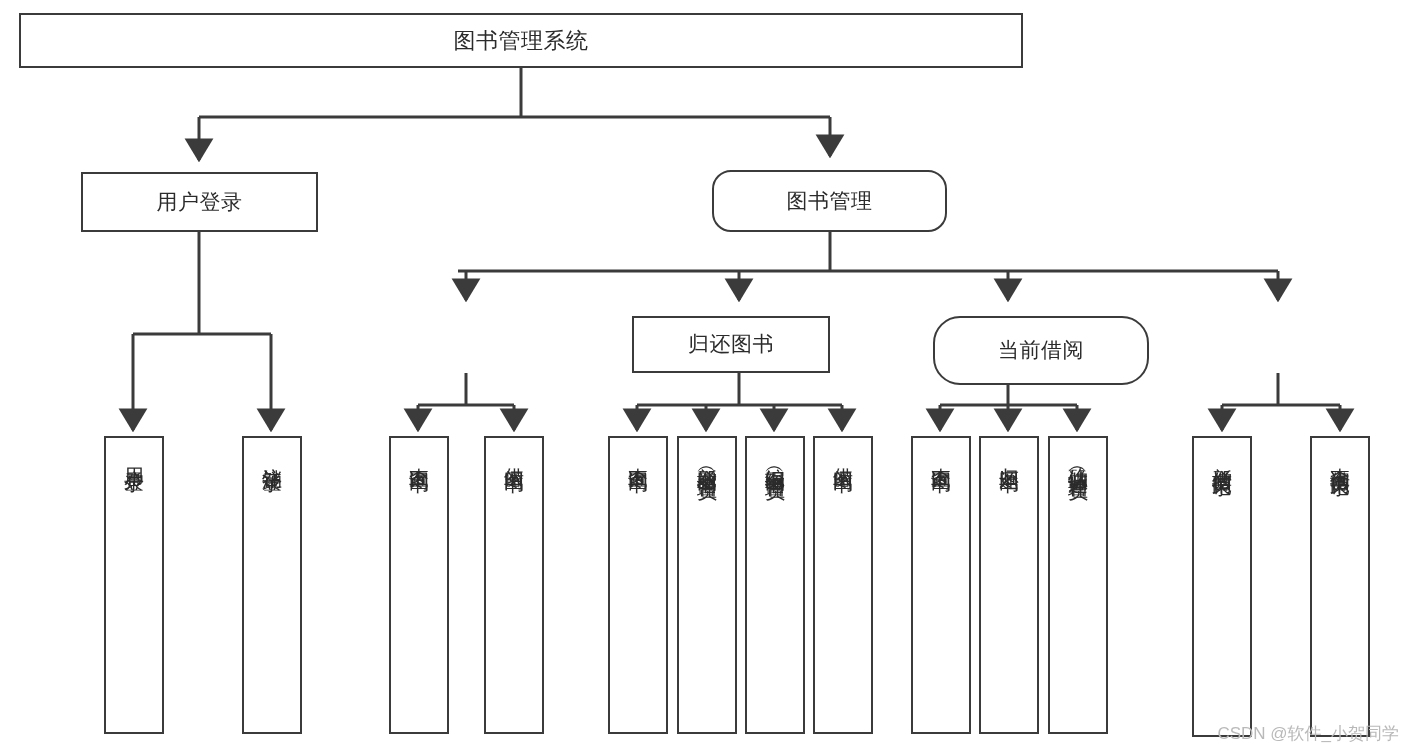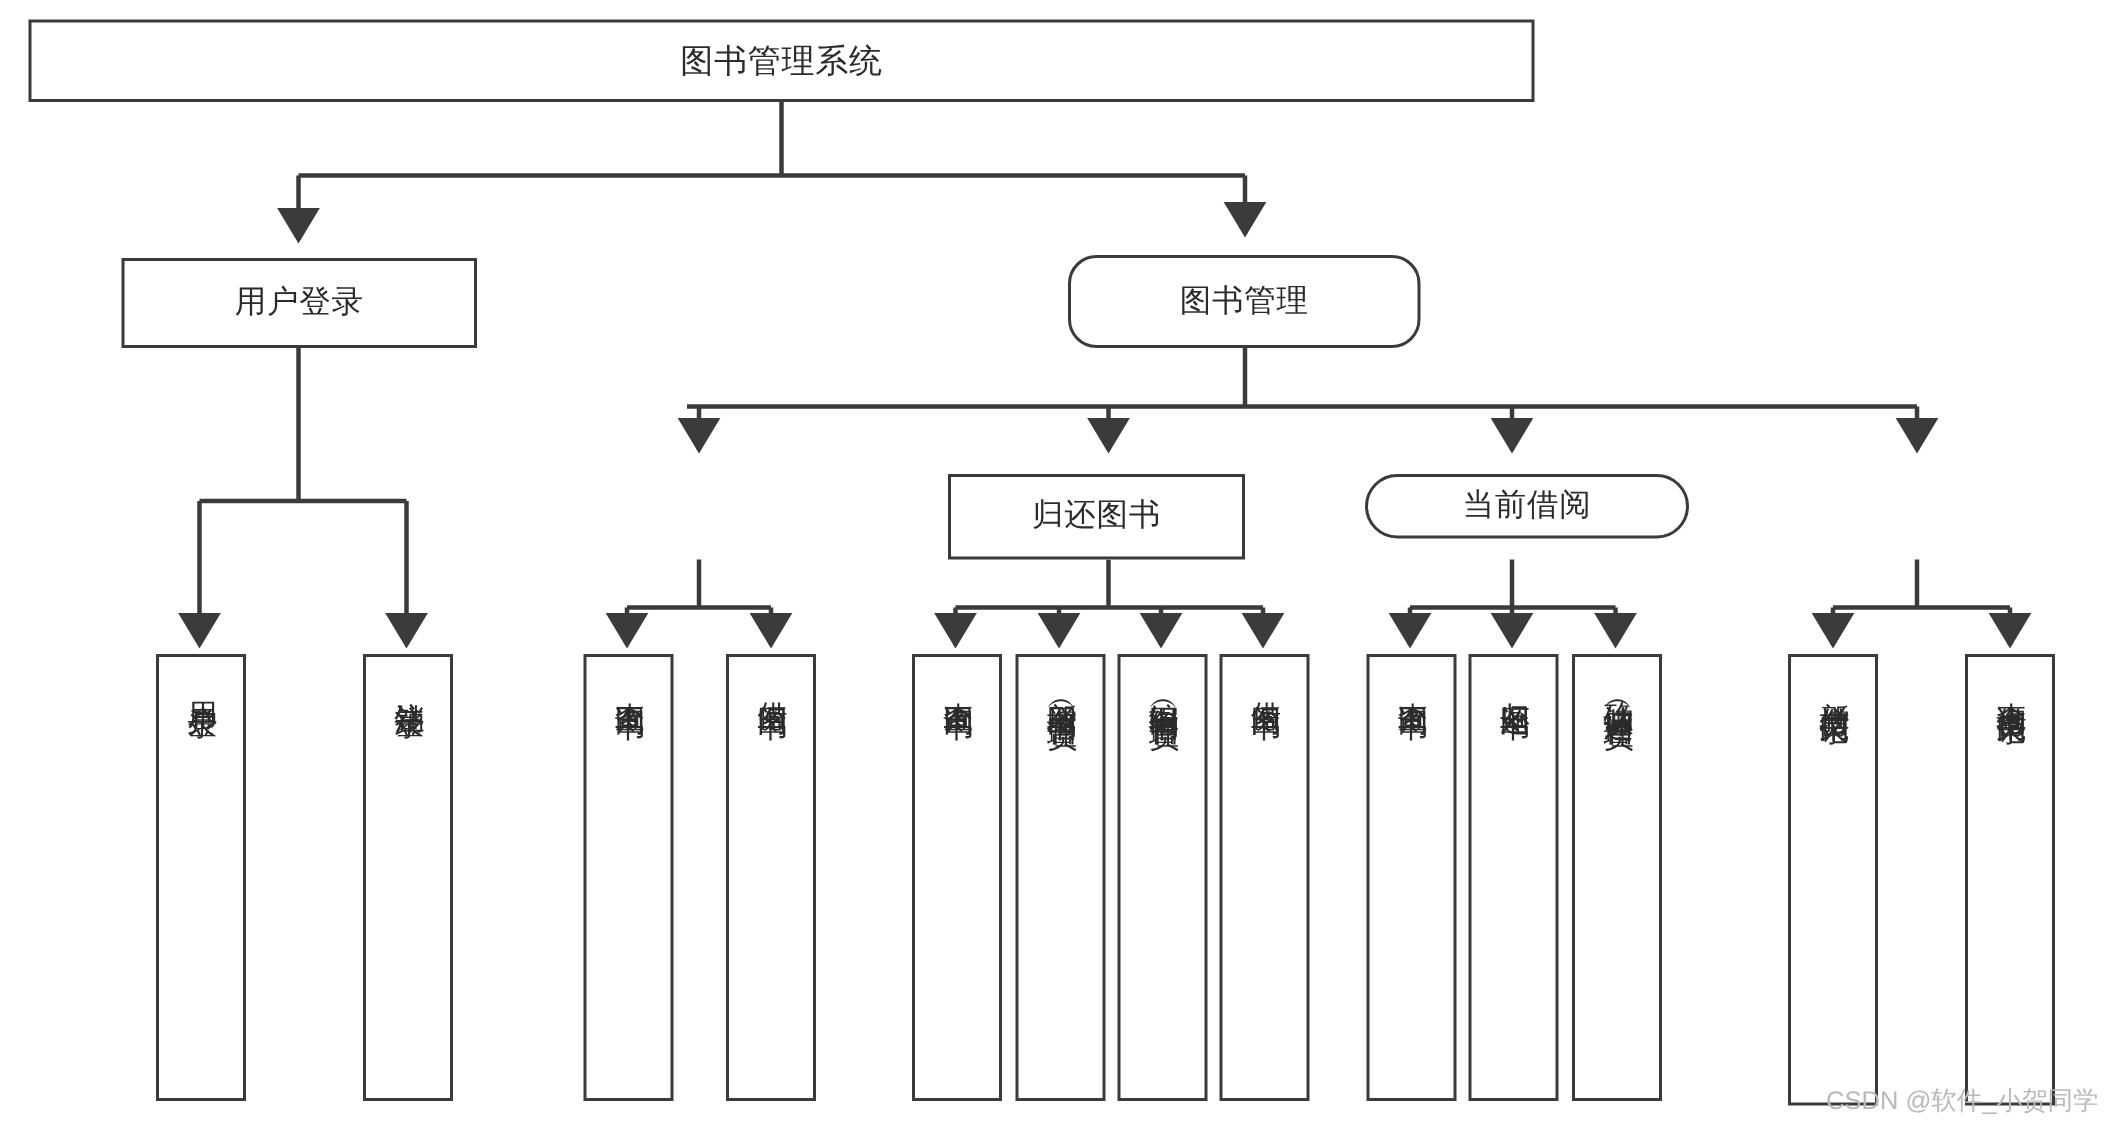"当前借阅" div.node { height: 43px -> 69px; left: 910px -> 933px }
